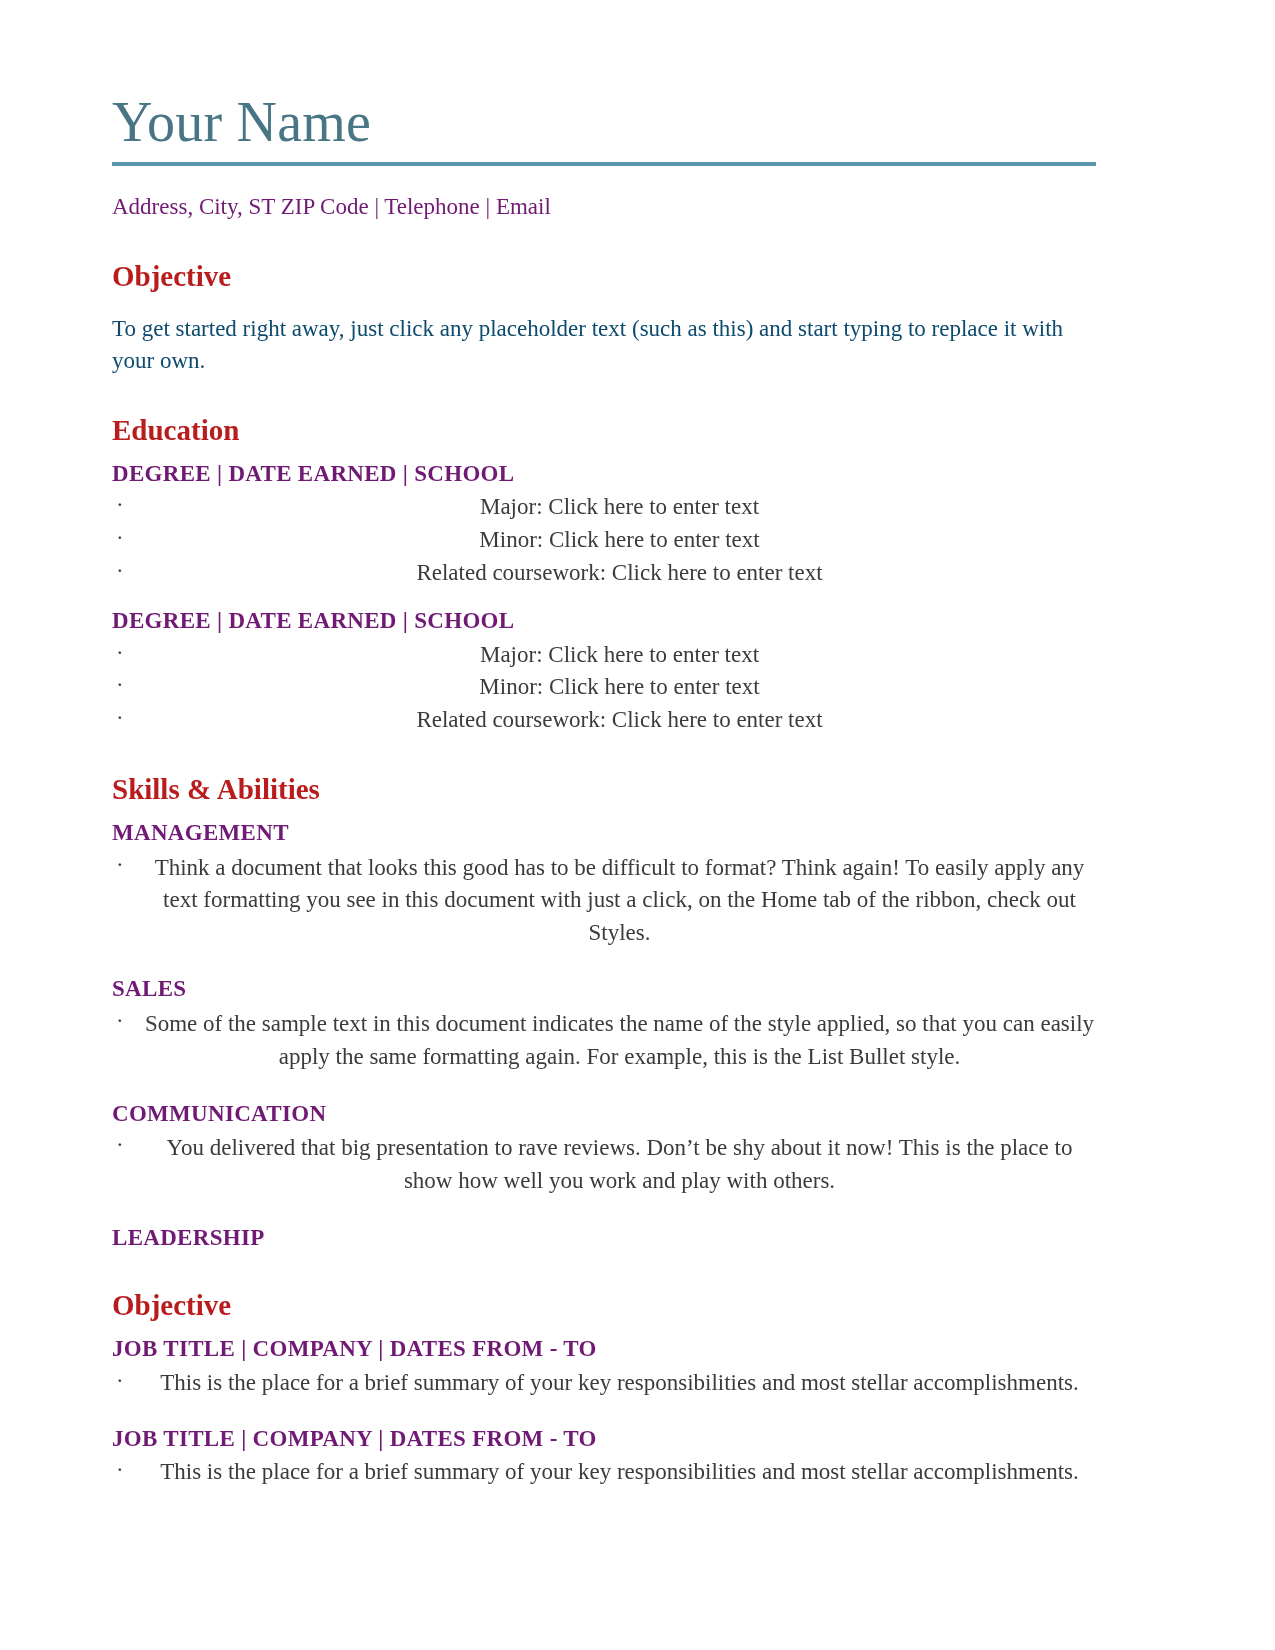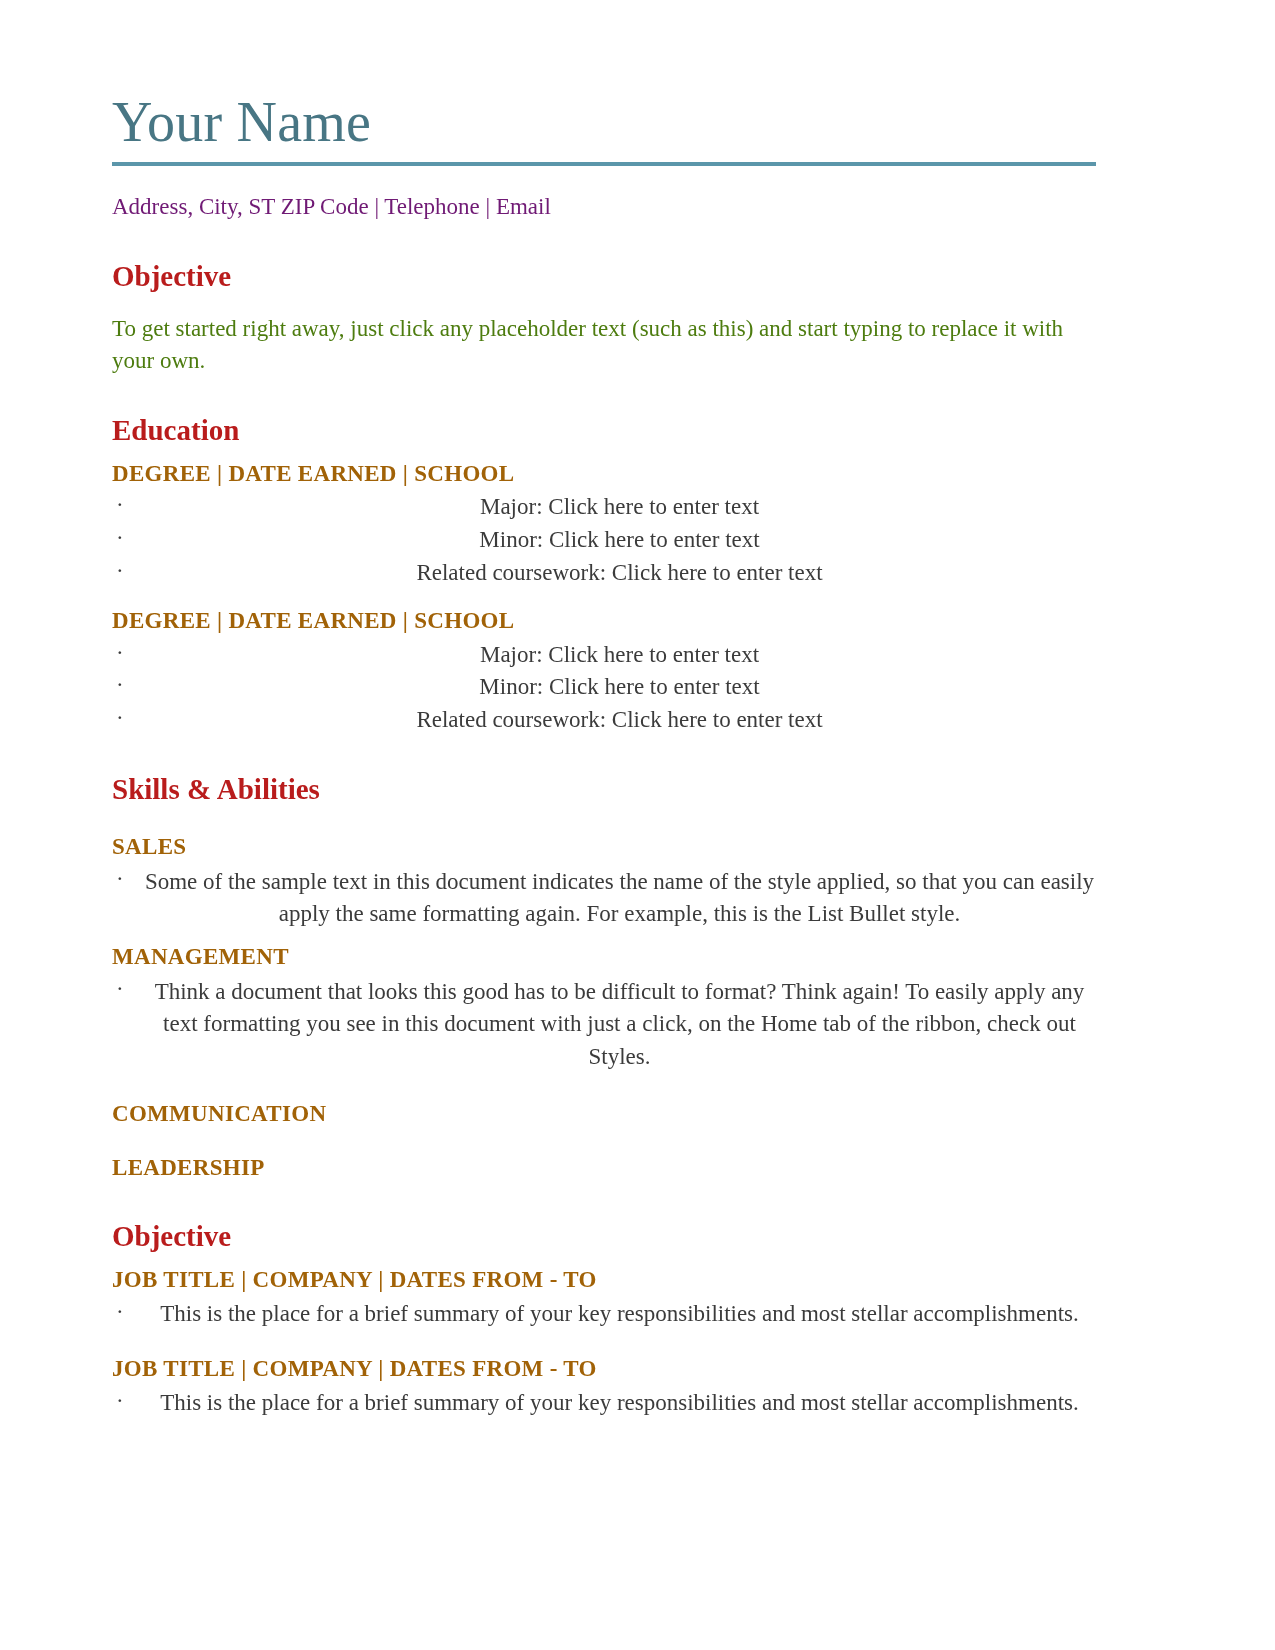"To get started right away," .para { color: #4d7c0f -> #0c4a6e }
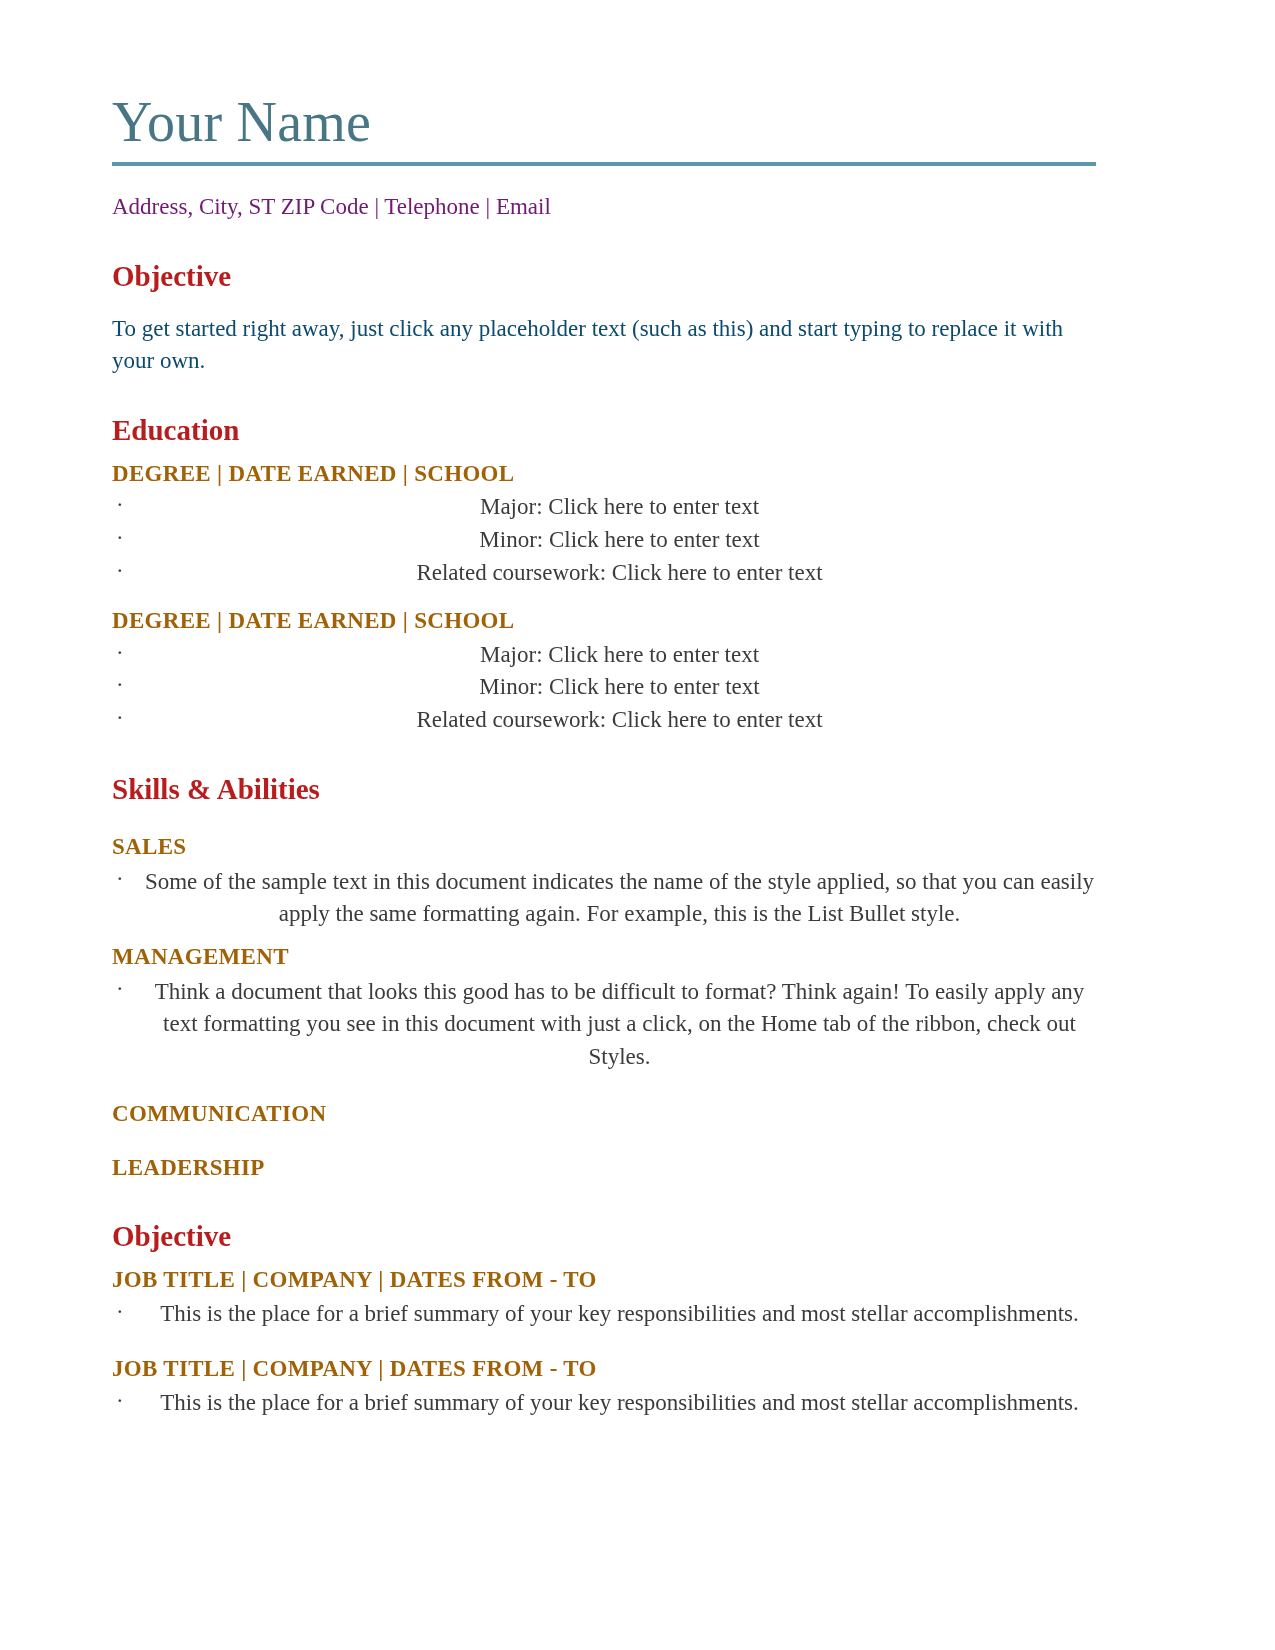"DEGREE | DATE EARNED |" .sub-heading { color: #a16207 -> #701a75 }
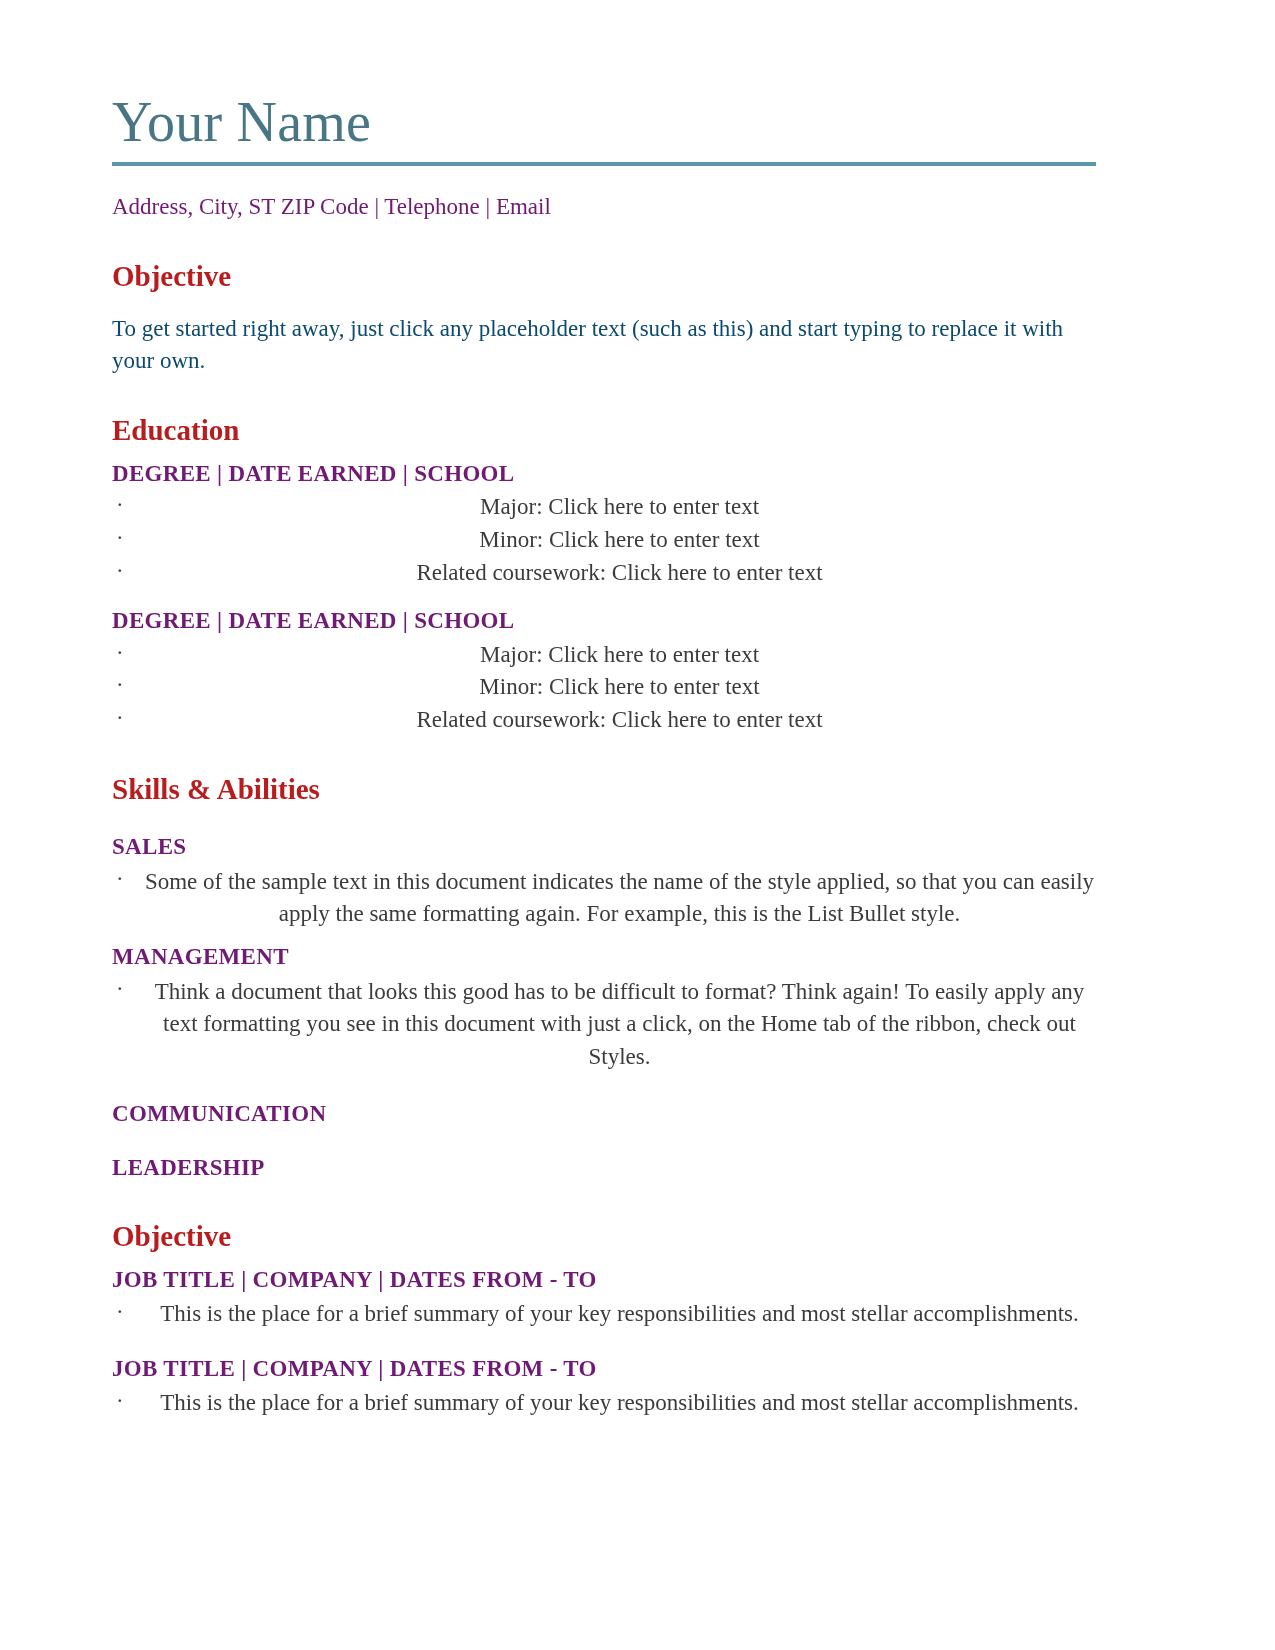"SALES" div.skill-block { order: before "MANAGEMENT" -> after "MANAGEMENT" }
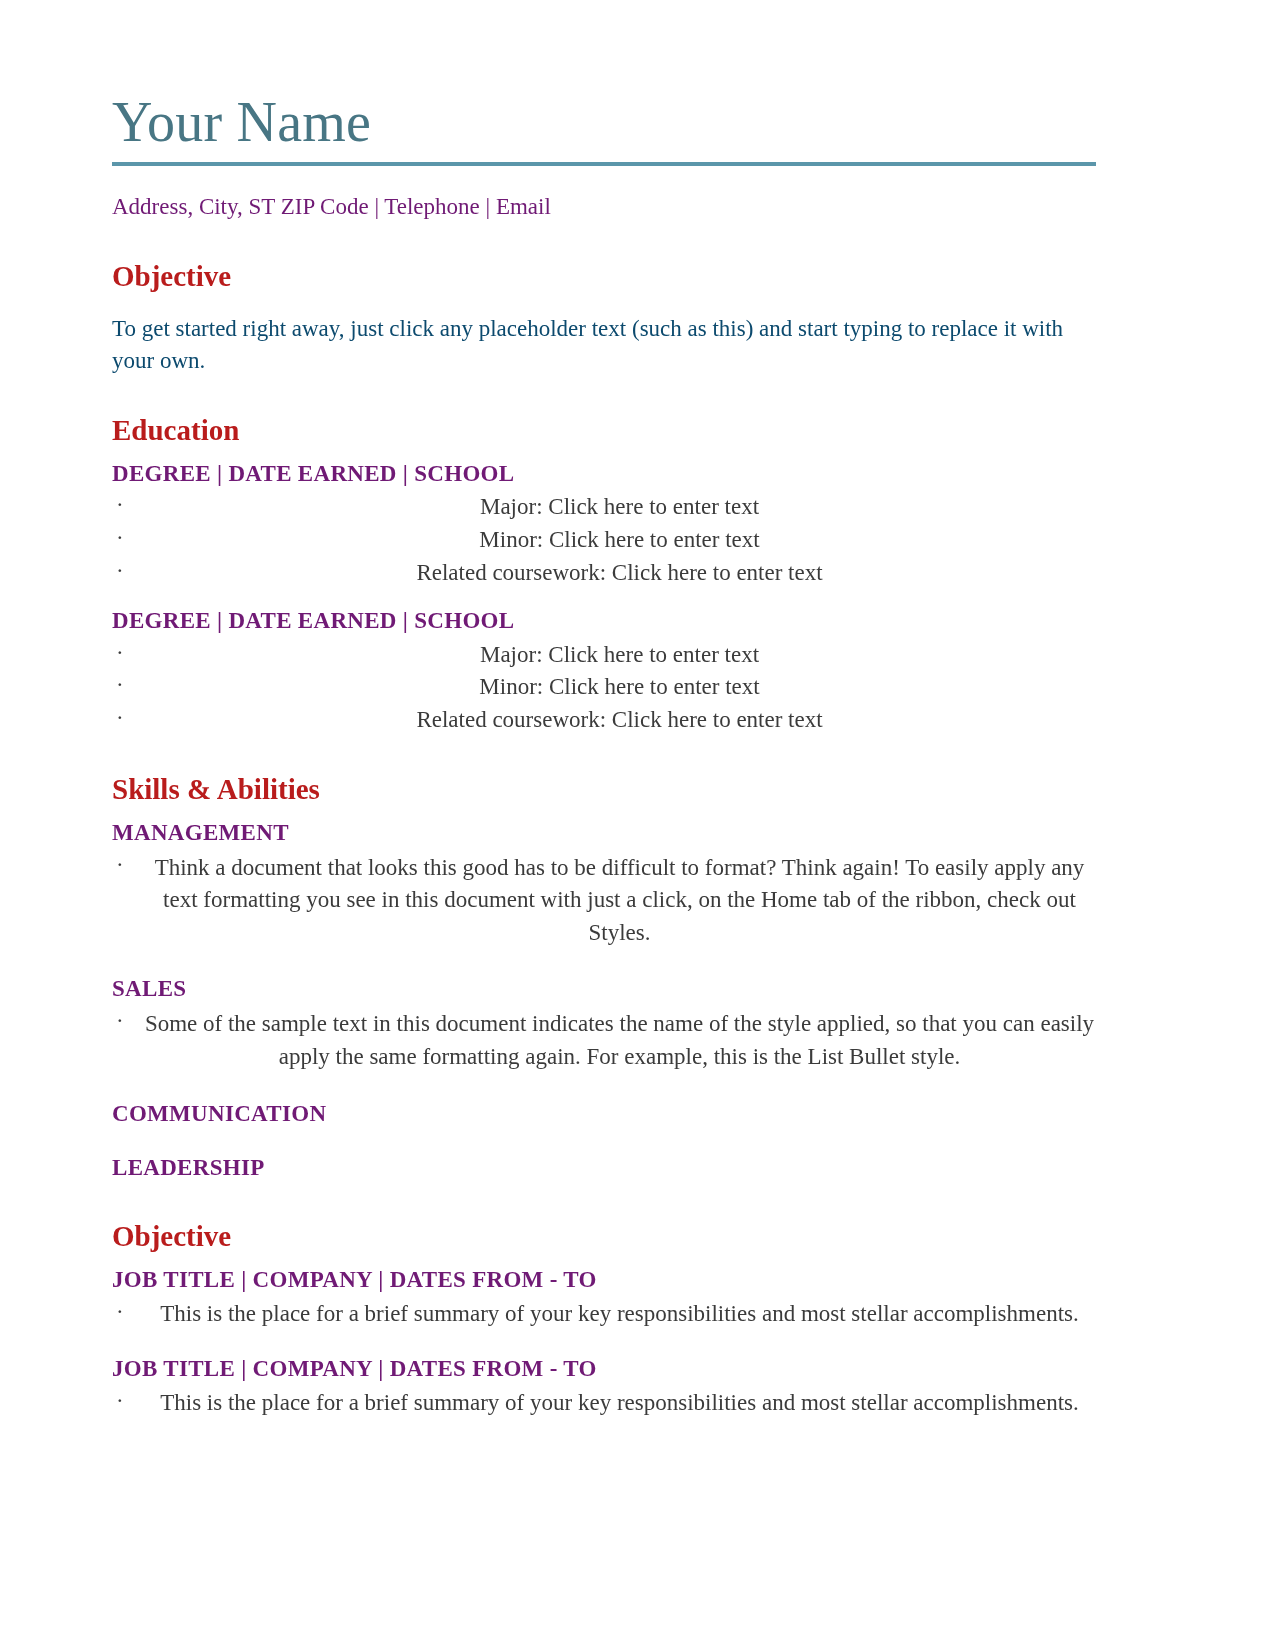"You delivered that big presentation" ul.bullets { html: none -> <ul> <li>You delivered that big presentation to rave reviews. Don’t be shy about it now! This is the place to show how well you work and play with others.</li> </ul> }
